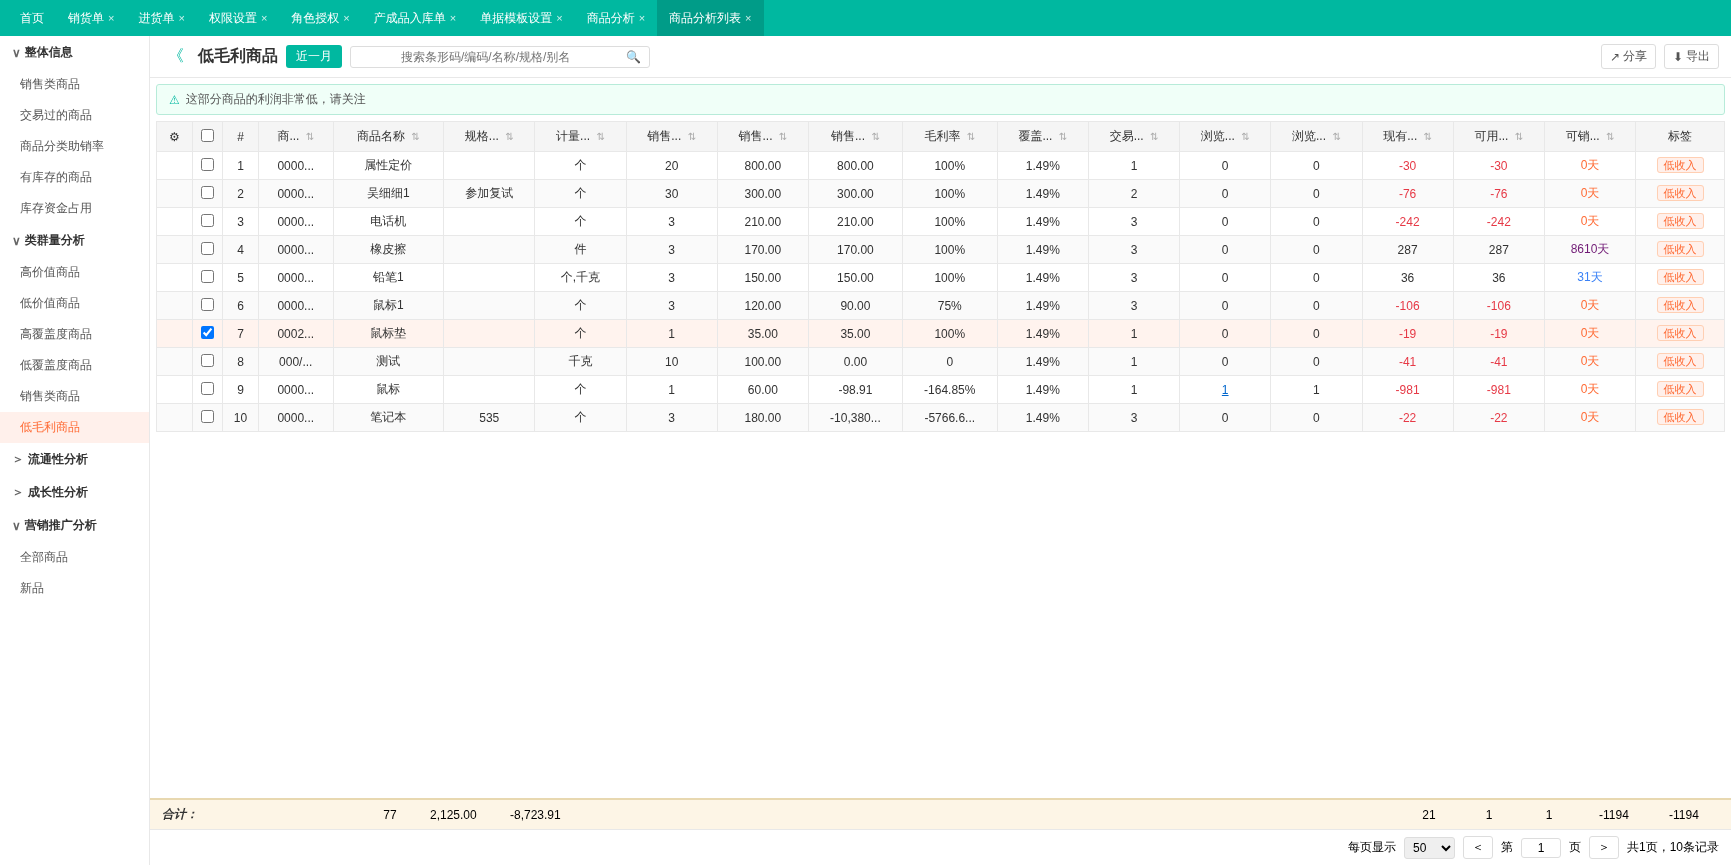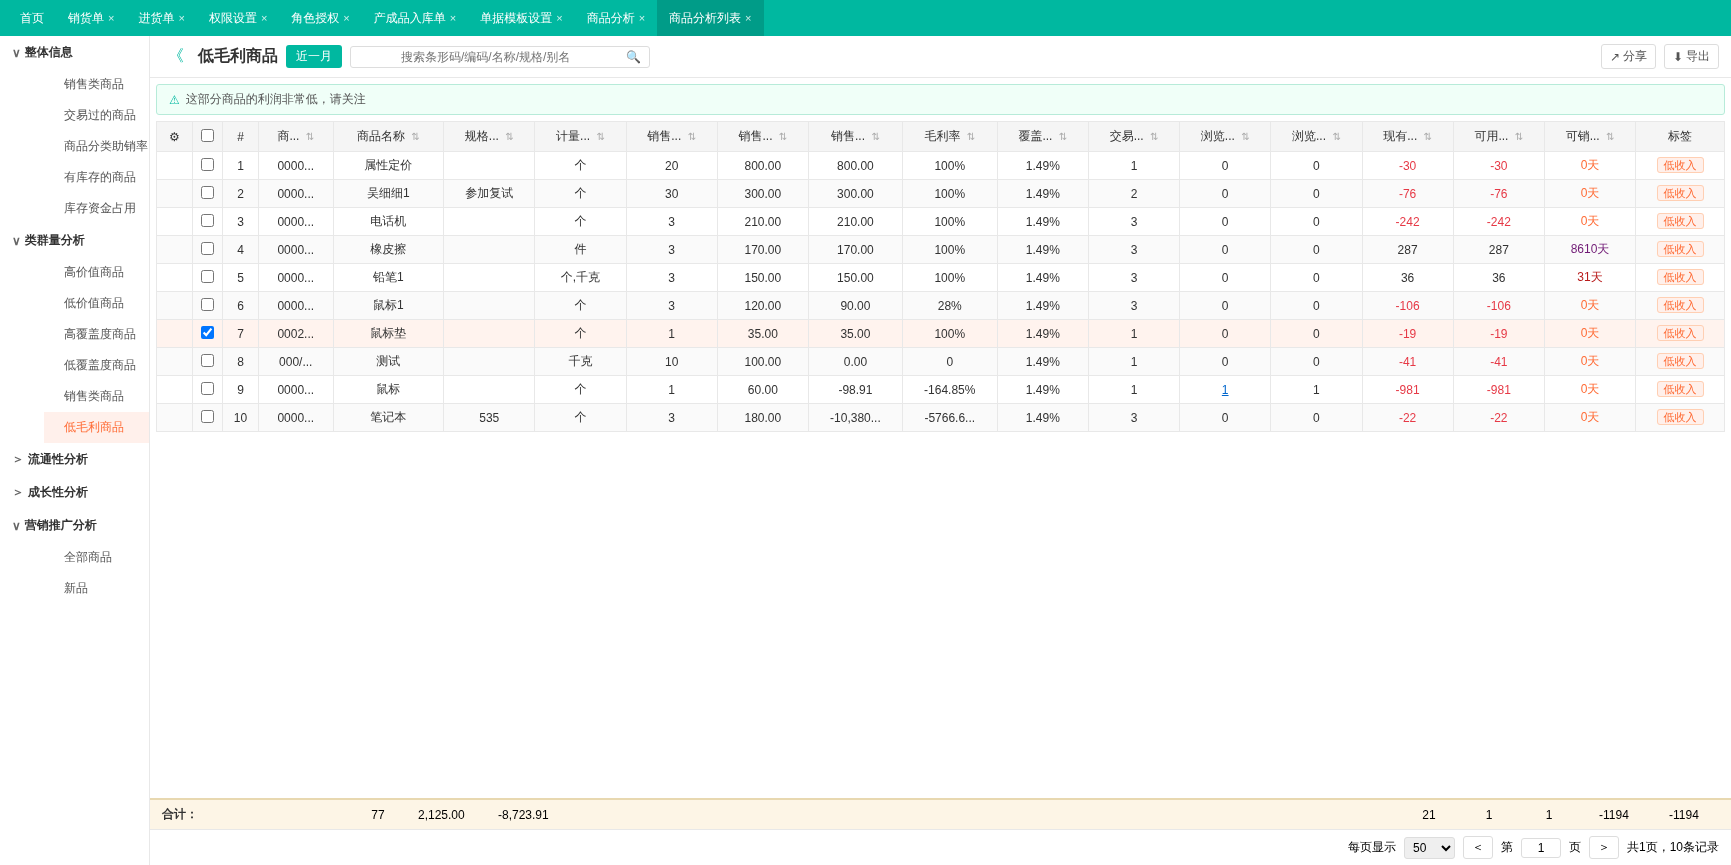"销售类商品" .sidebar-item { margin-left: 44px -> none }
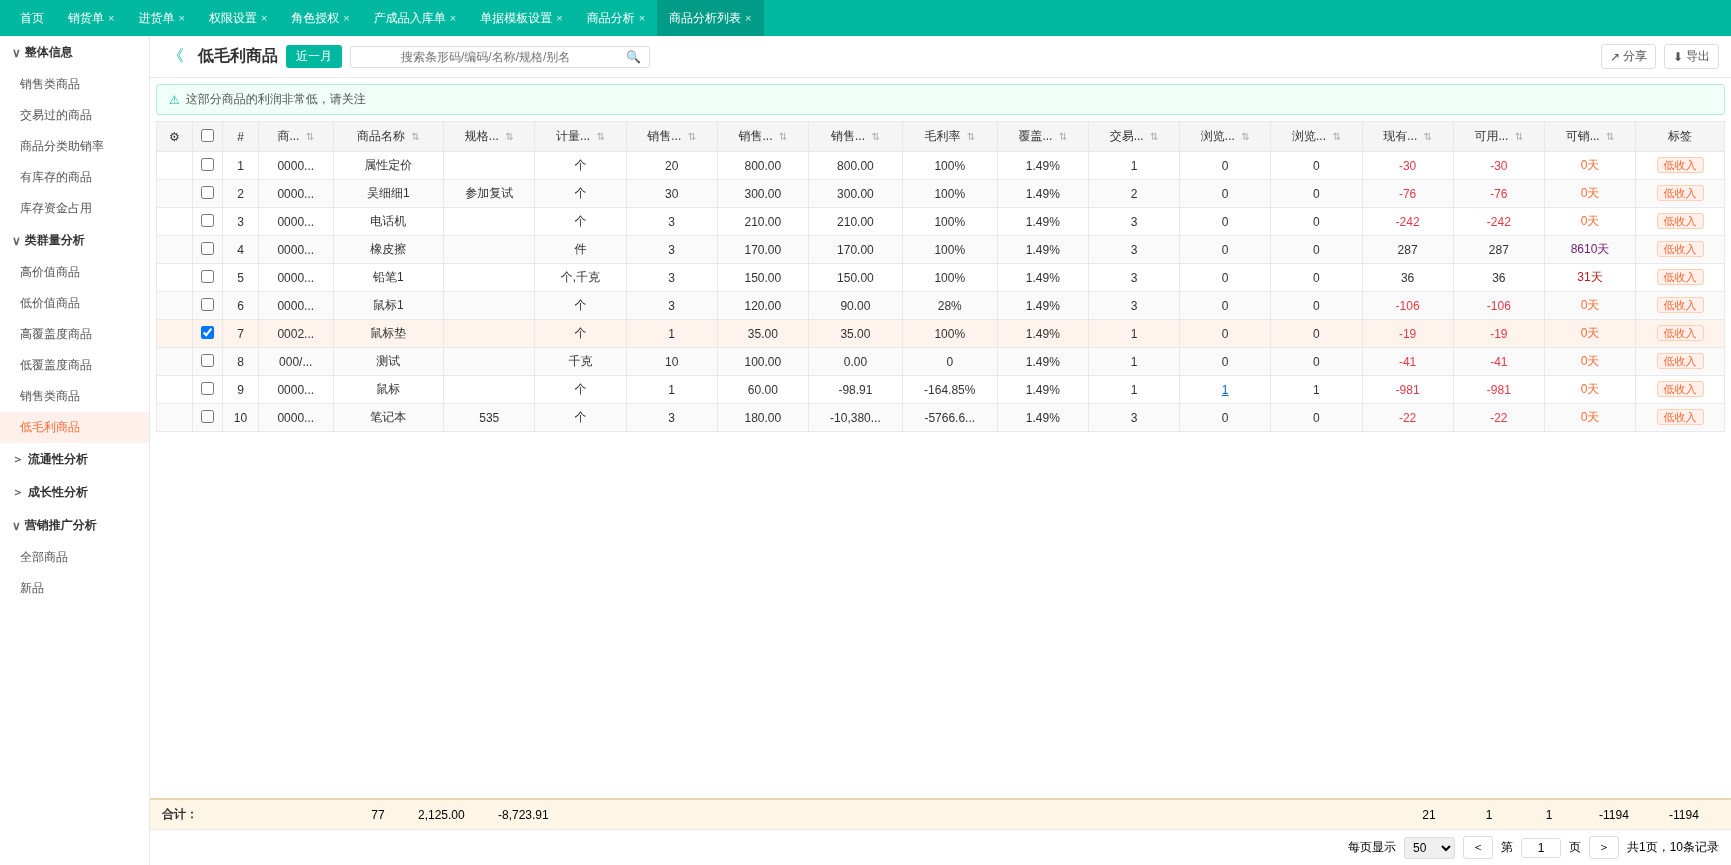"31天" td { color: #b91c1c -> #3b82f6 }
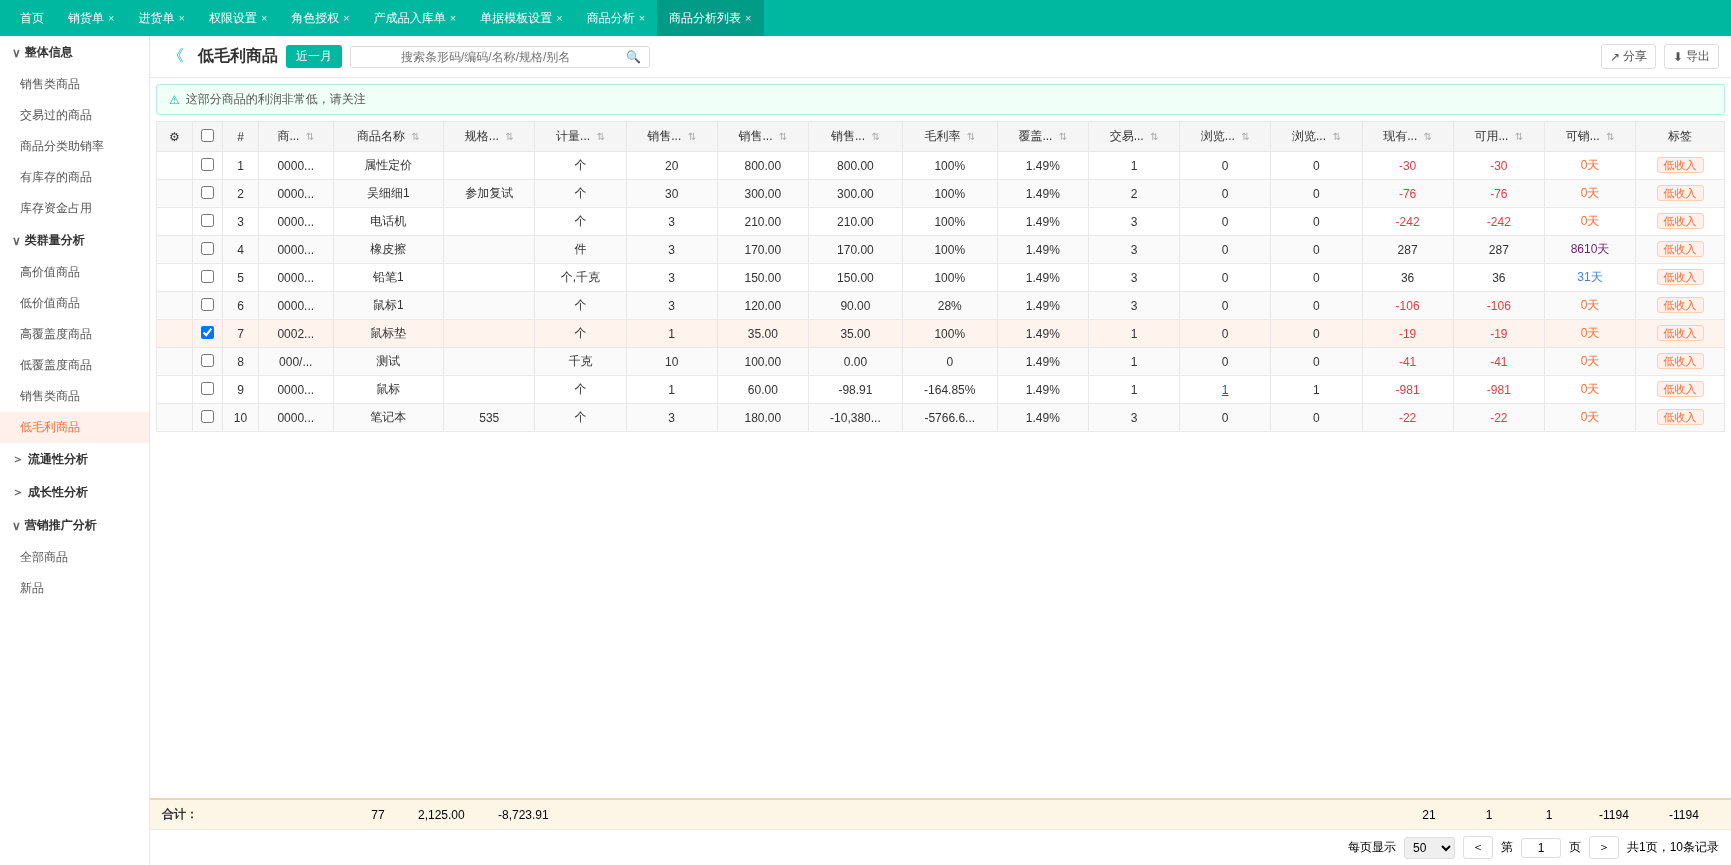"28%" td { text: 28% -> 75% }
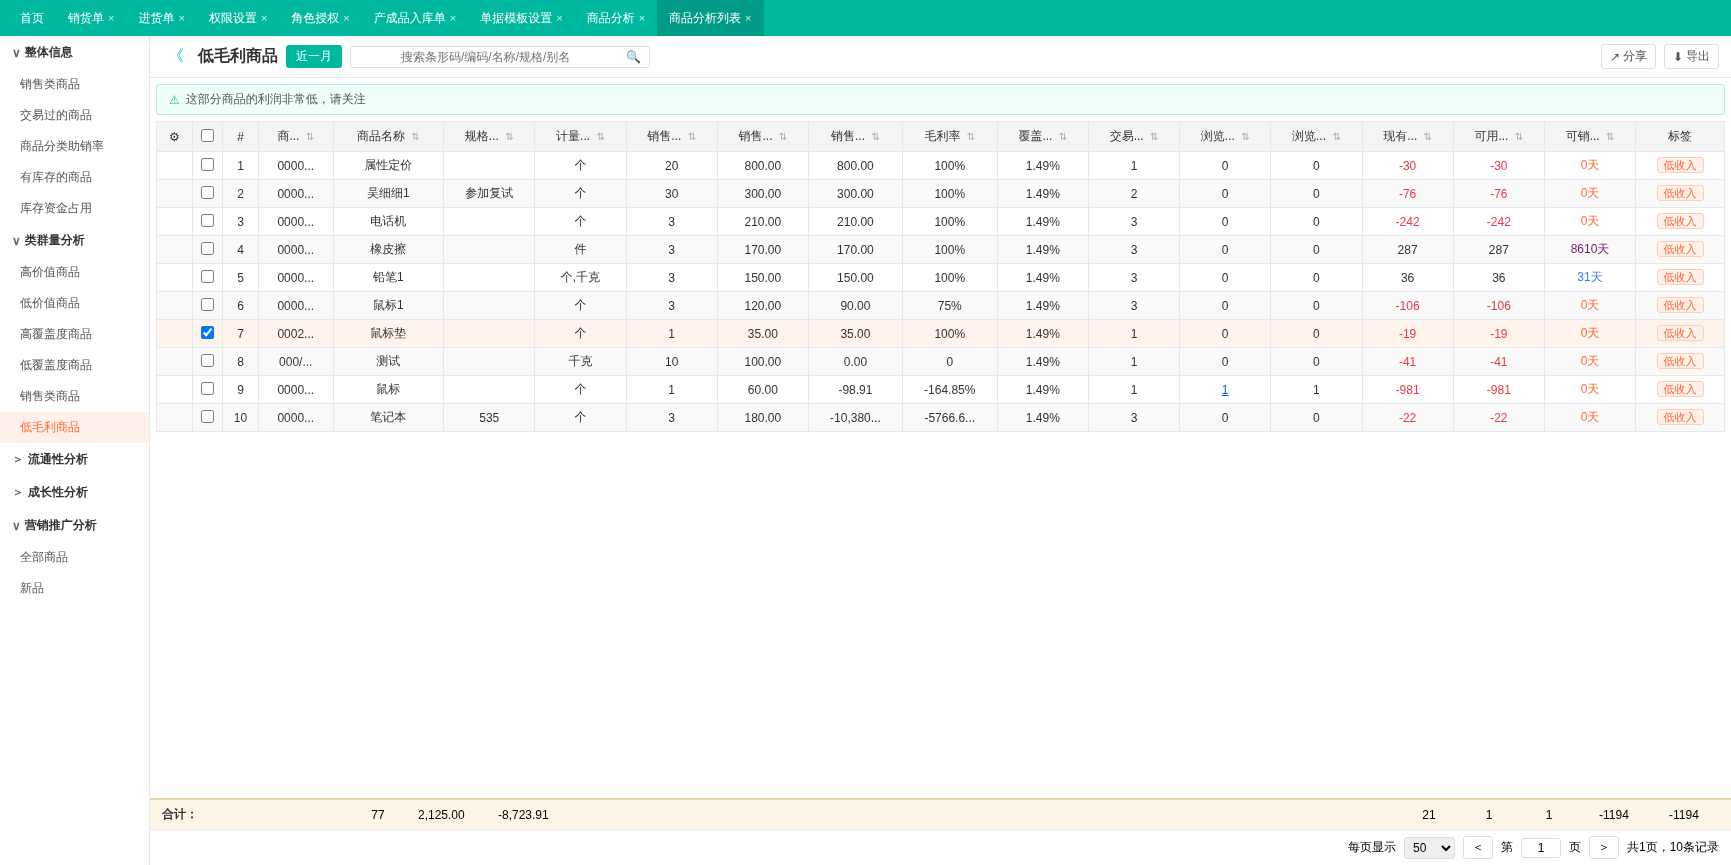"合计：" .total-label { font-style: none -> italic; margin-right: 20px -> 32px }
